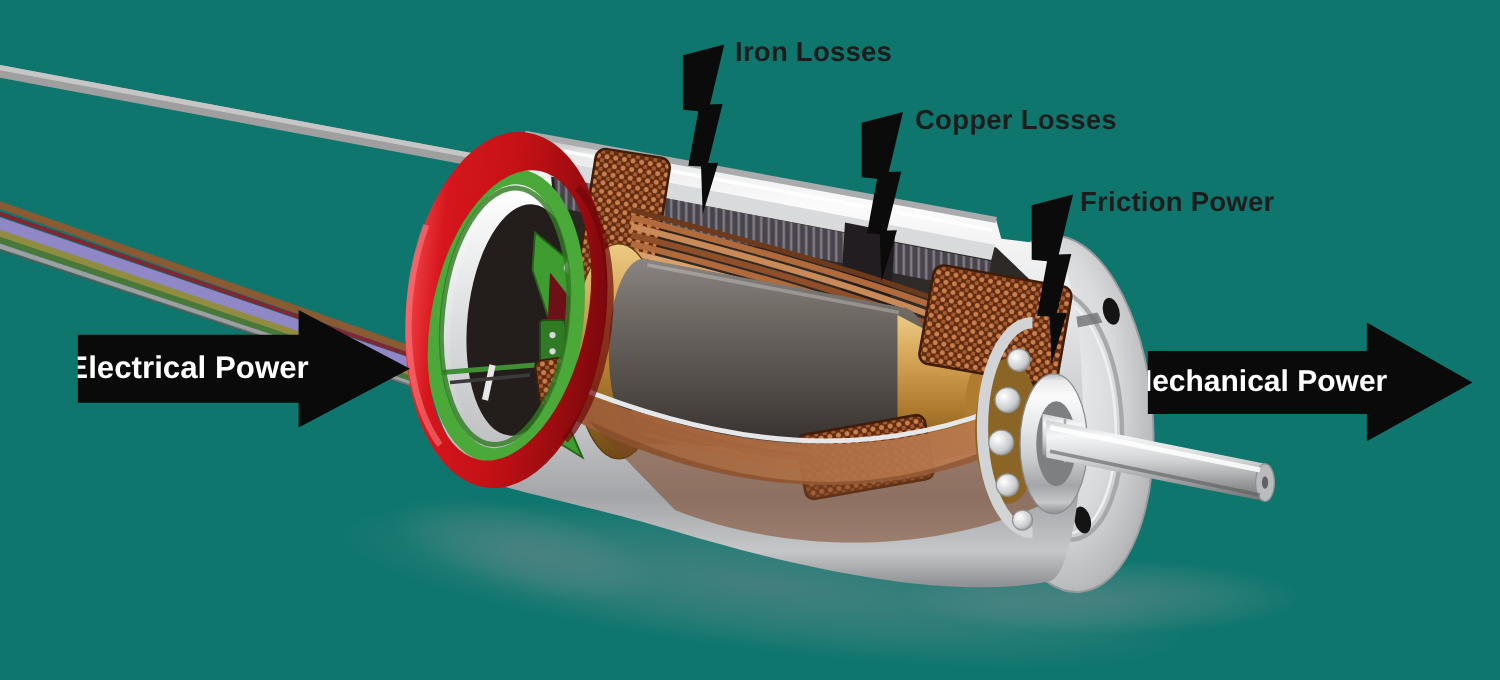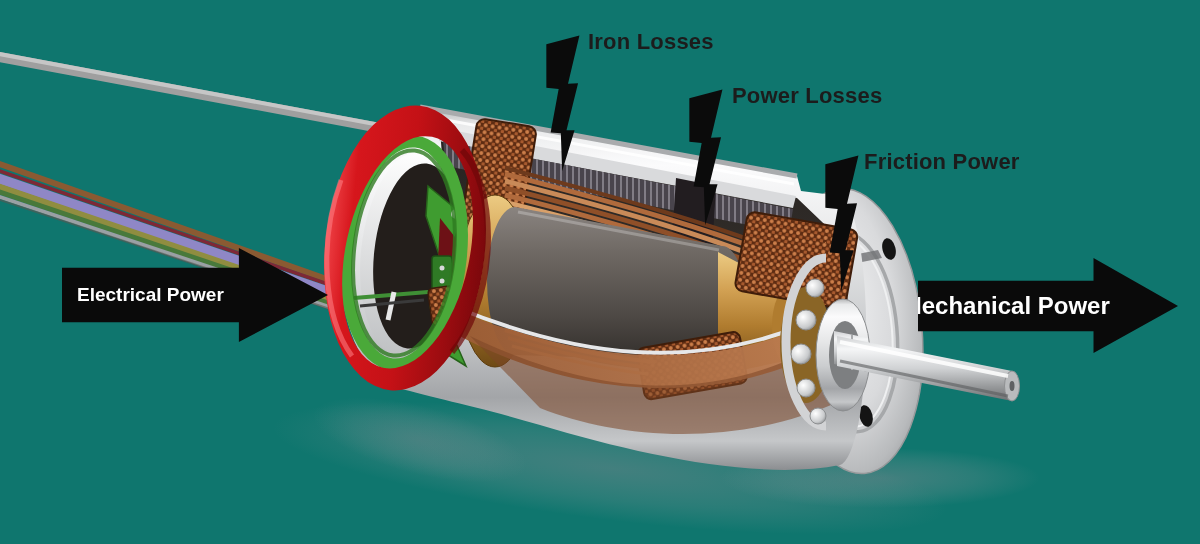"Power Losses" div.loss-label { text: Power -> Copper }
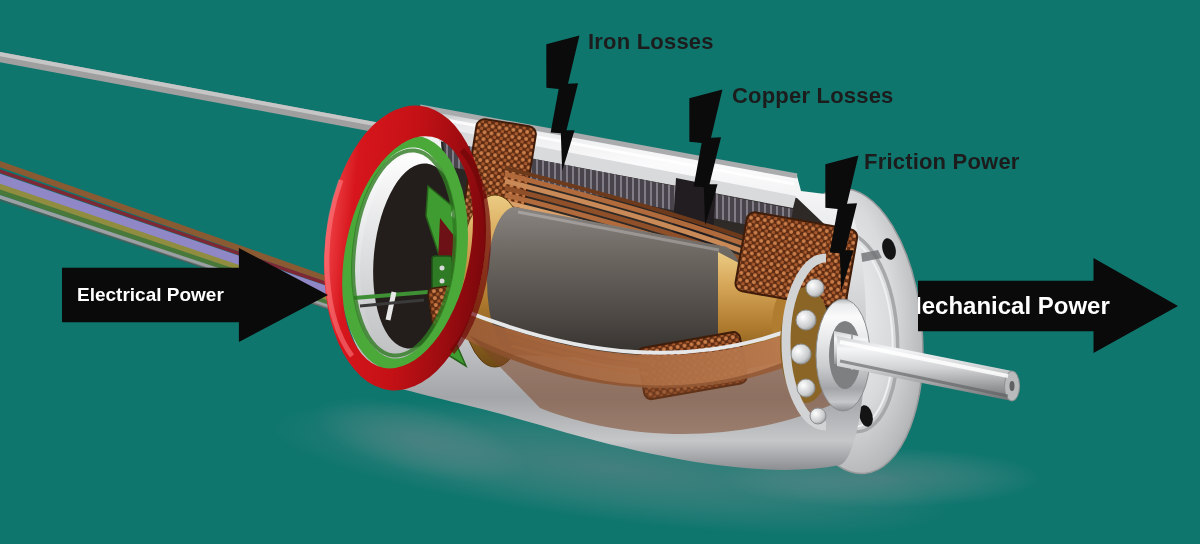"Electrical Power" #electrical-arrow .arrow-text { font-size: 19px -> 25px }
